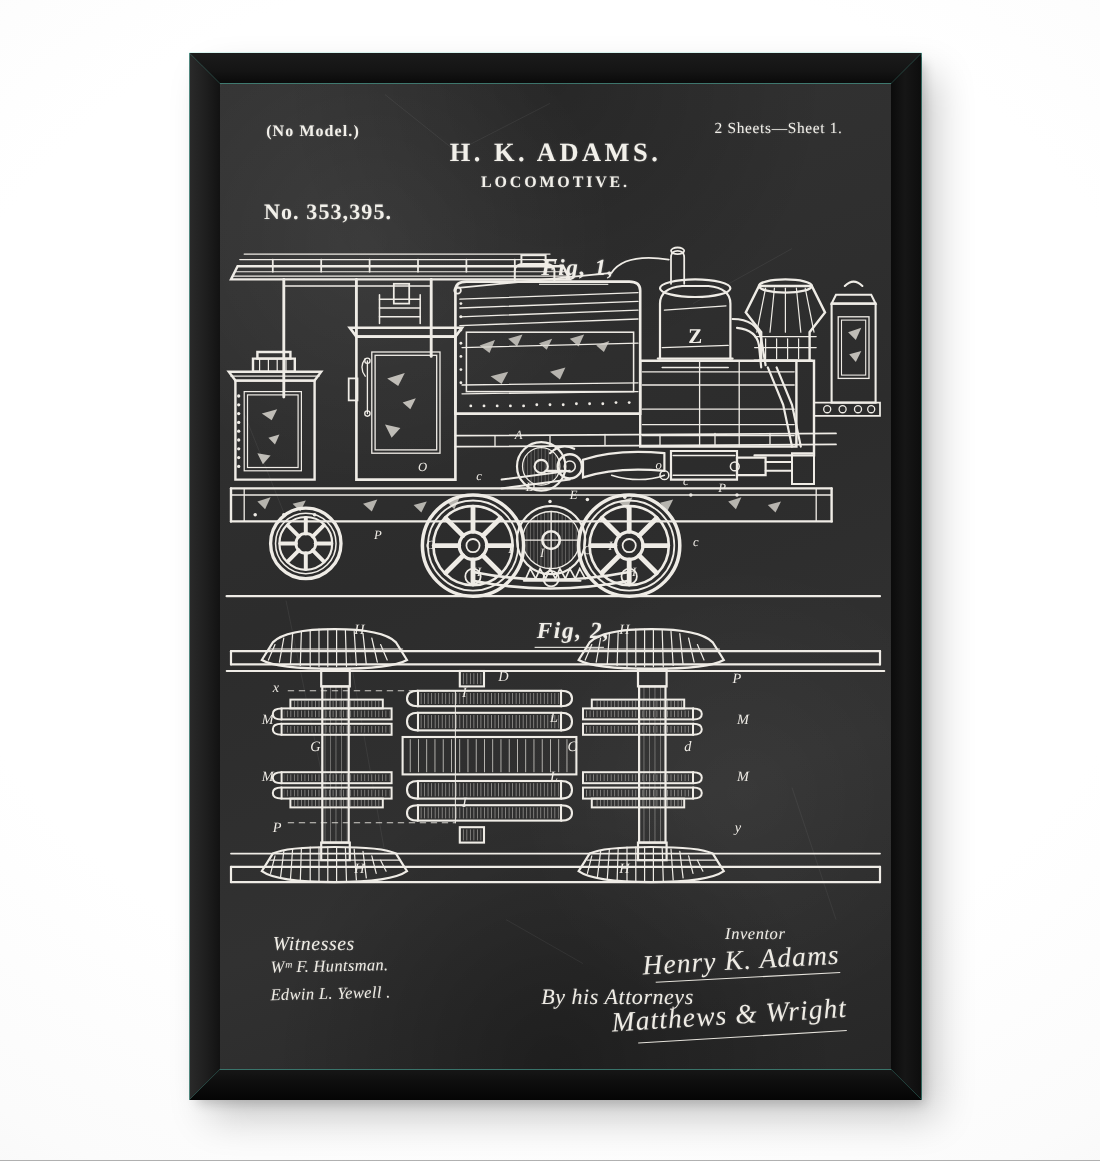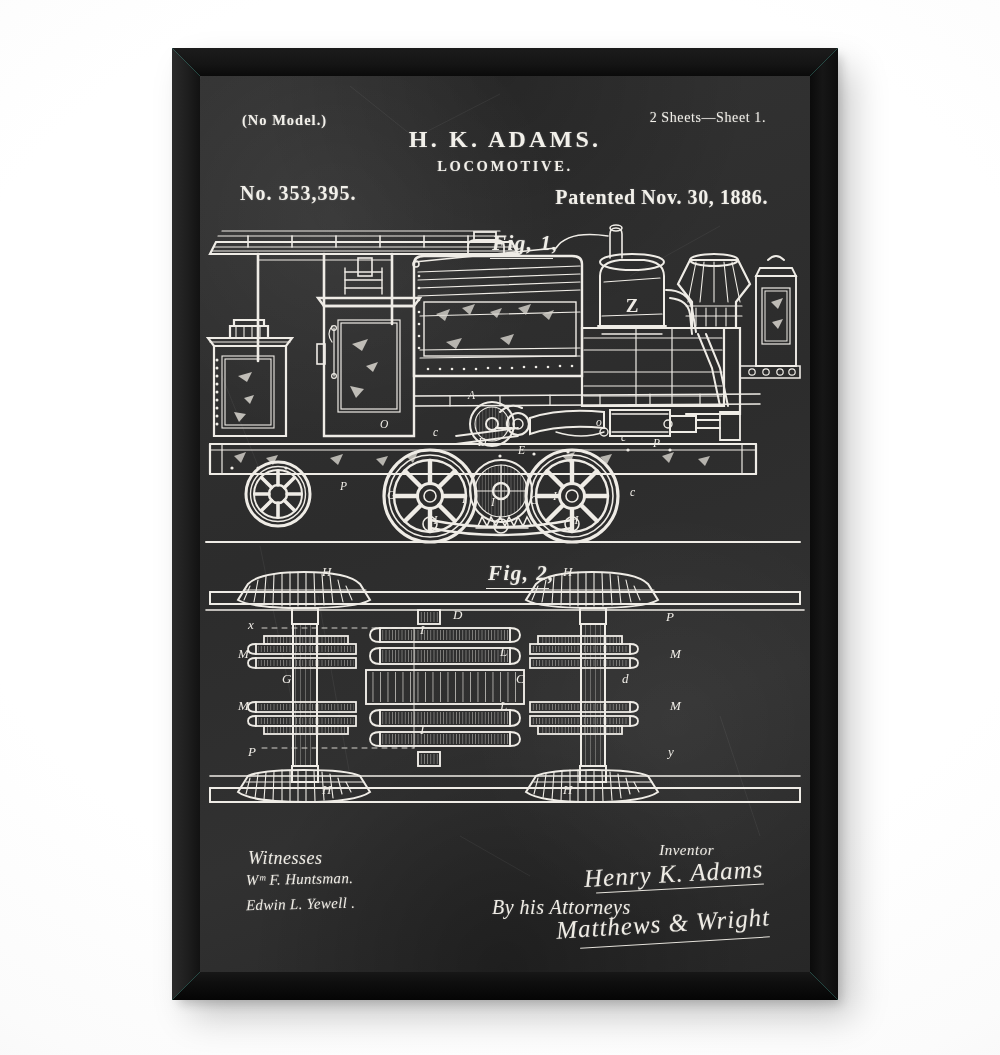"Patented Nov. 30, 1886." div.hdr { html: <div>Patented Nov. 30, 1886.</div> -> none }
